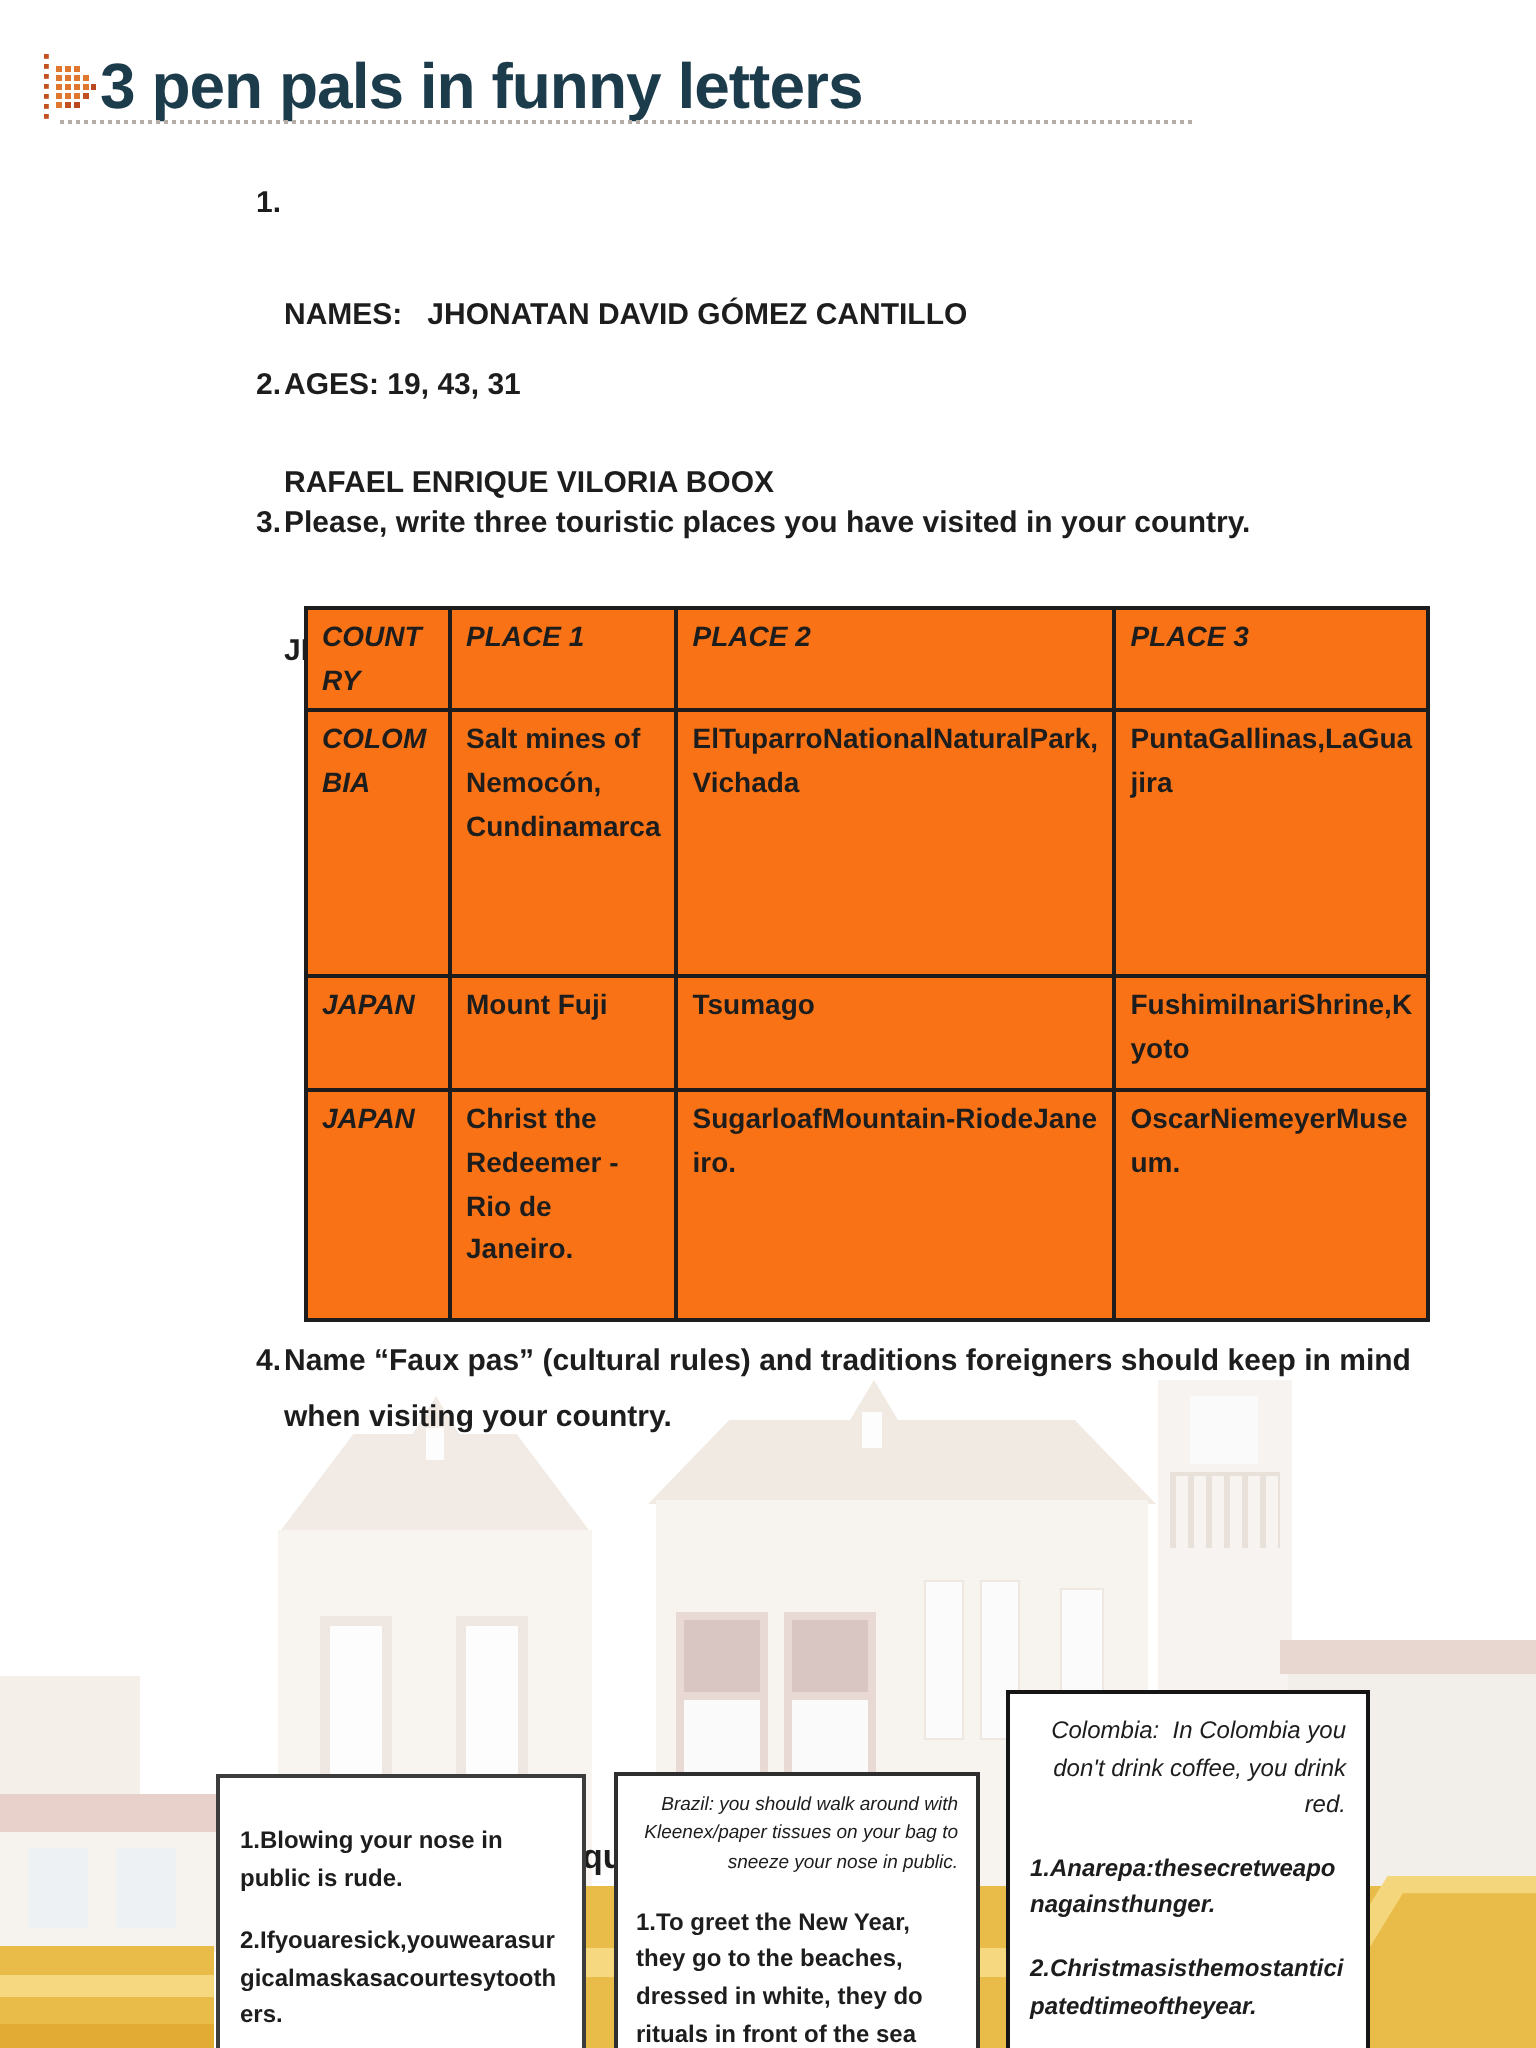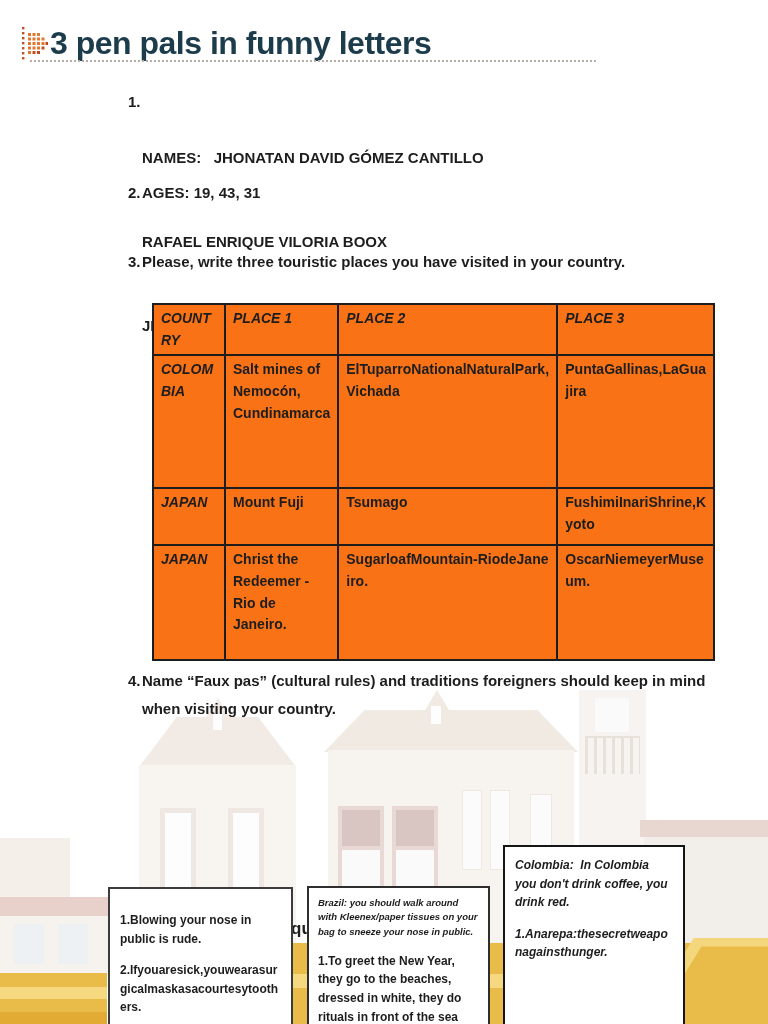"Colombia: In Colombia you don't" .note .head { font-weight: 700 -> 400; text-align: none -> right }
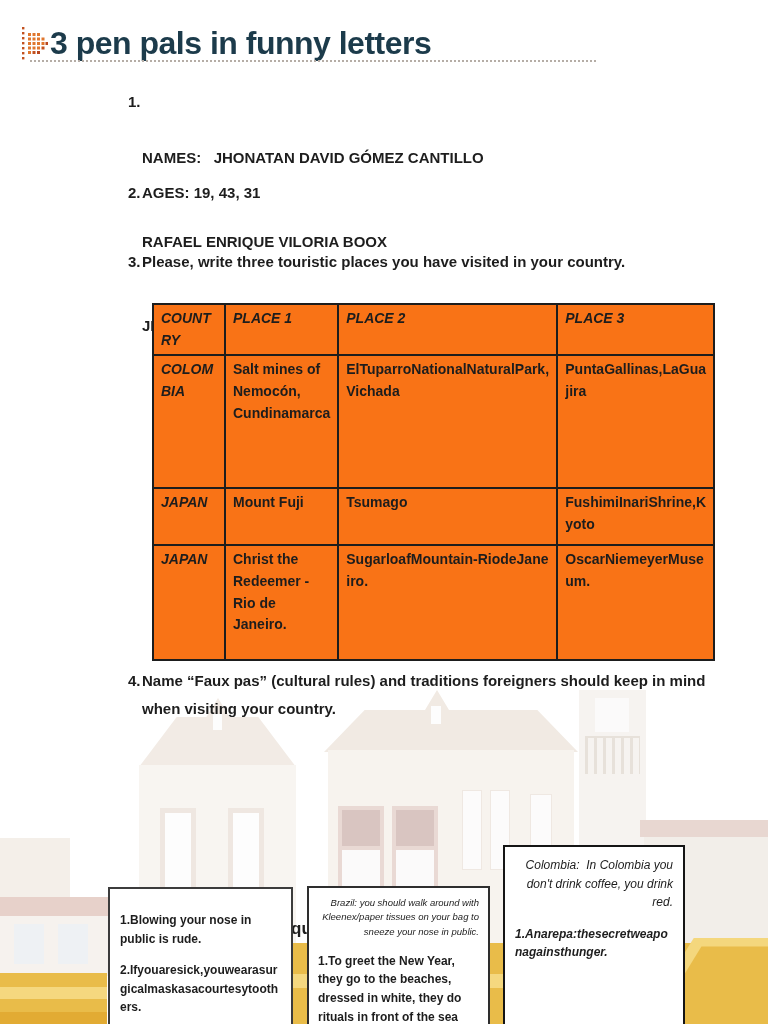"2.Christmasisthemostanticipatedtimeofthe" div.item { html: none -> <div>2.Christmasisthemostanticipatedtimeoftheyear.</div> }
